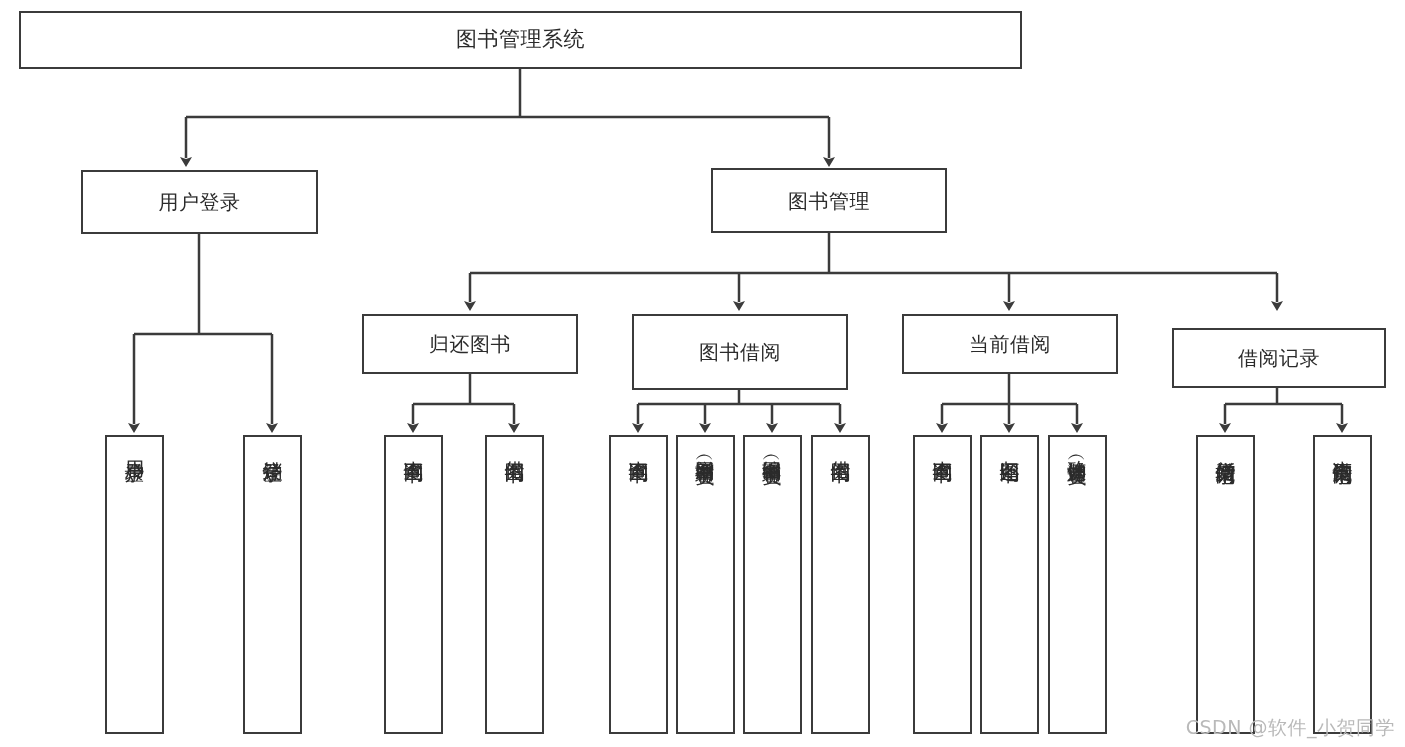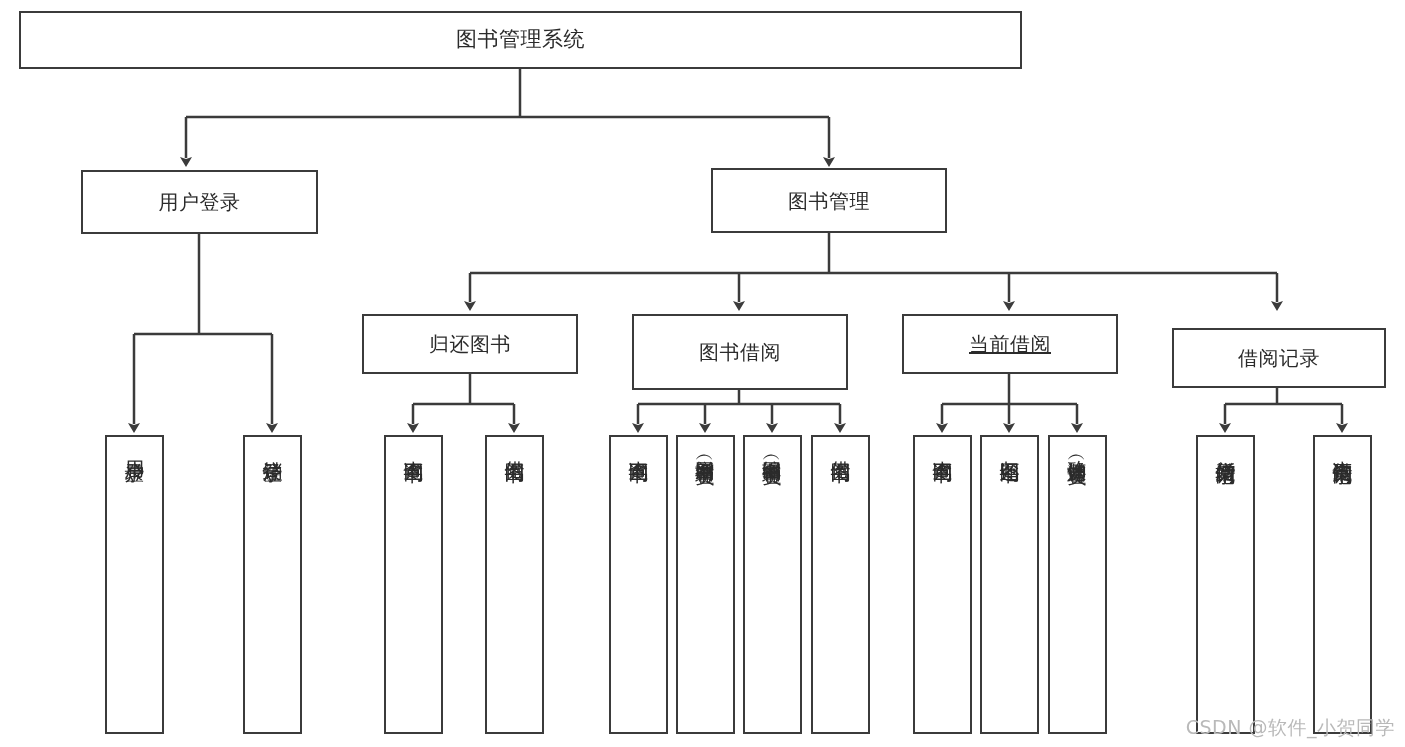"当前借阅" div.node { text-decoration: underline -> none }
